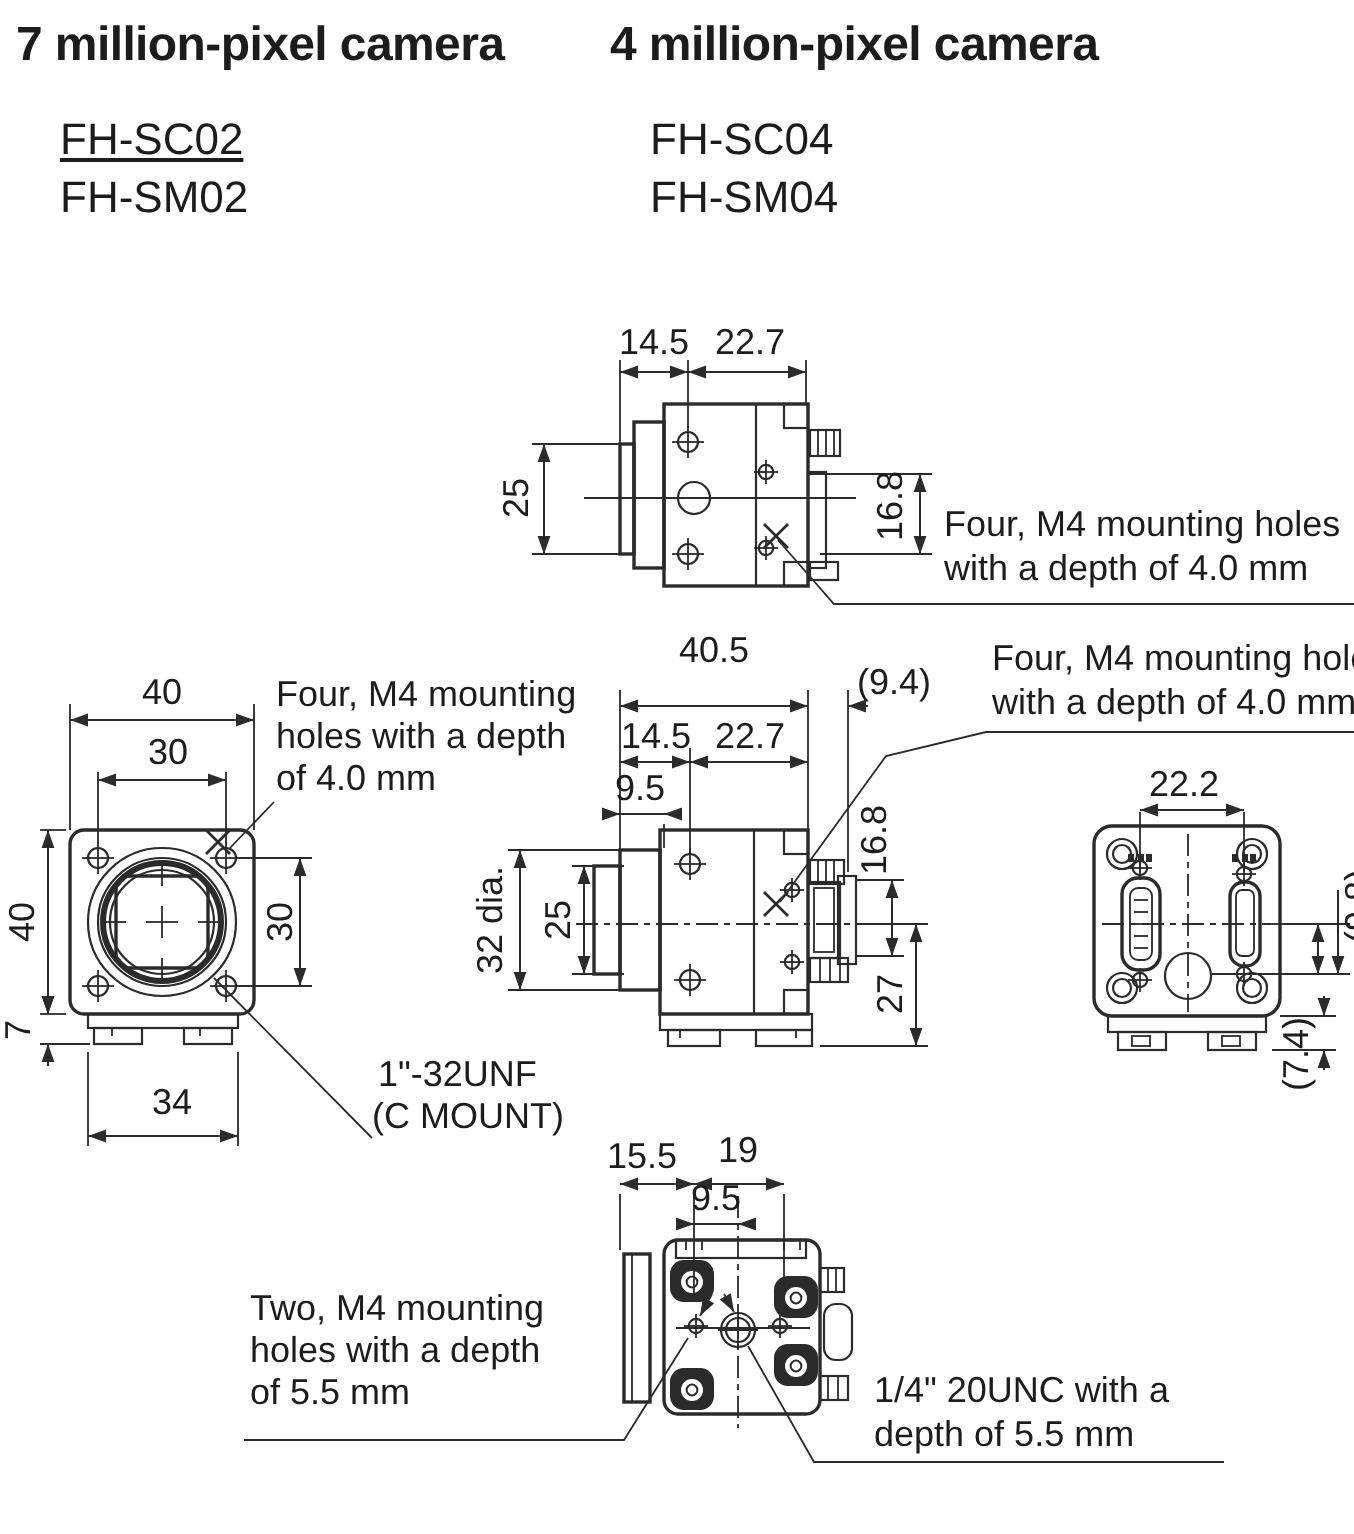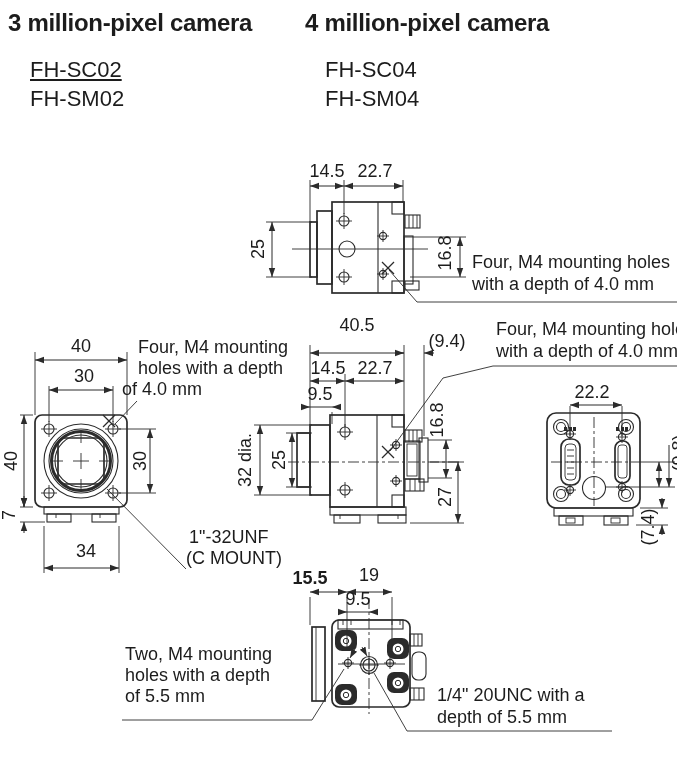"3 million-pixel camera" div.hd { text: 3 -> 7 }
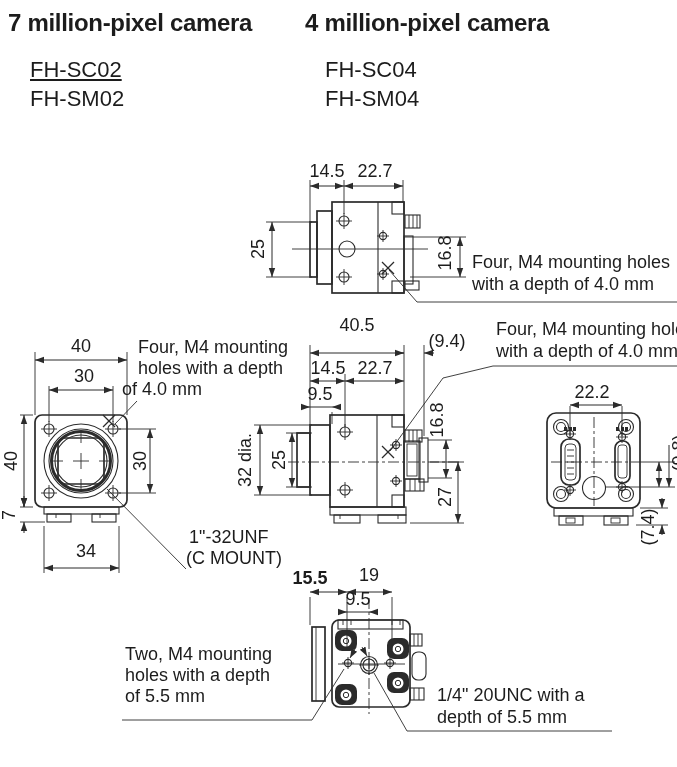"of 4.0 mm" div.note { left: 122px -> 138px }
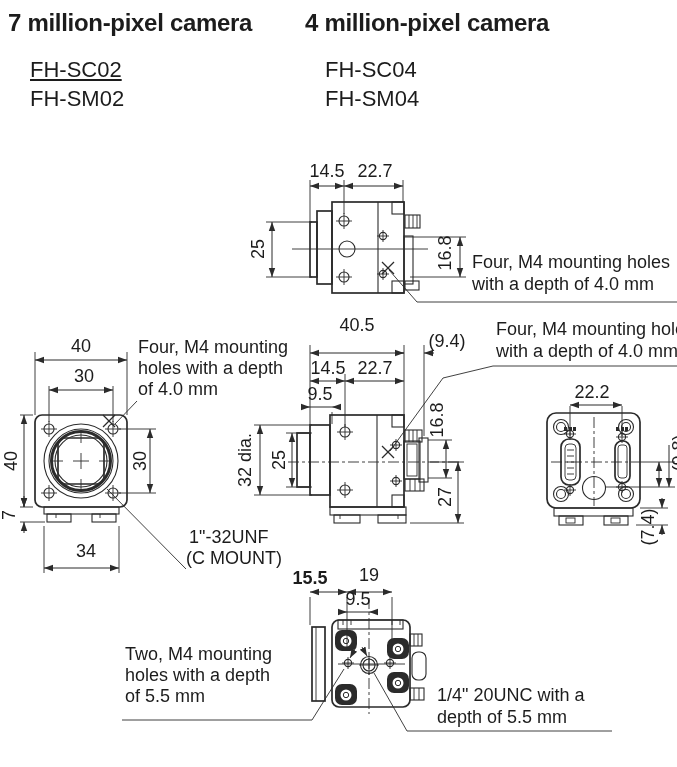"15.5" div.lbl { font-weight: bold -> none; left: 288px -> 299px }
